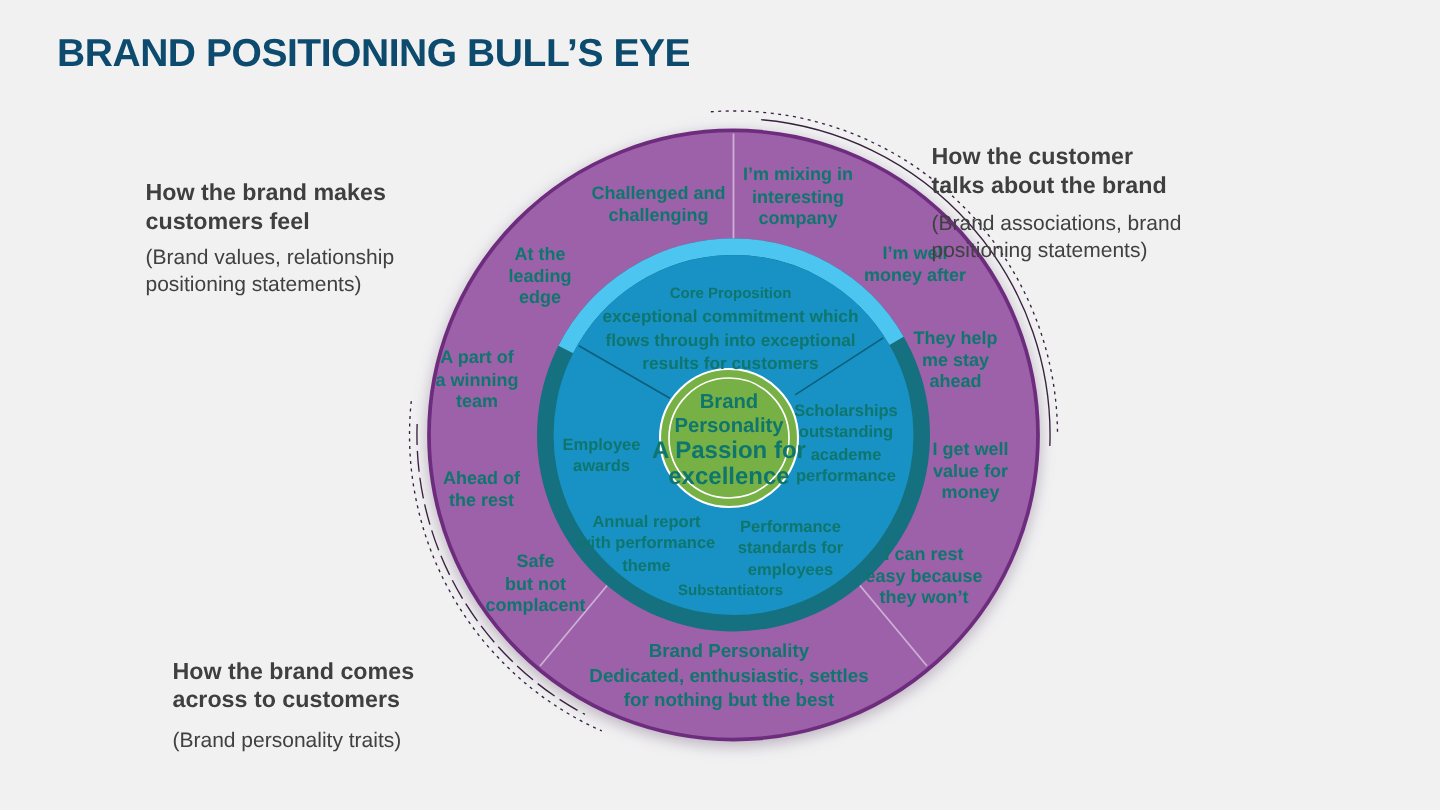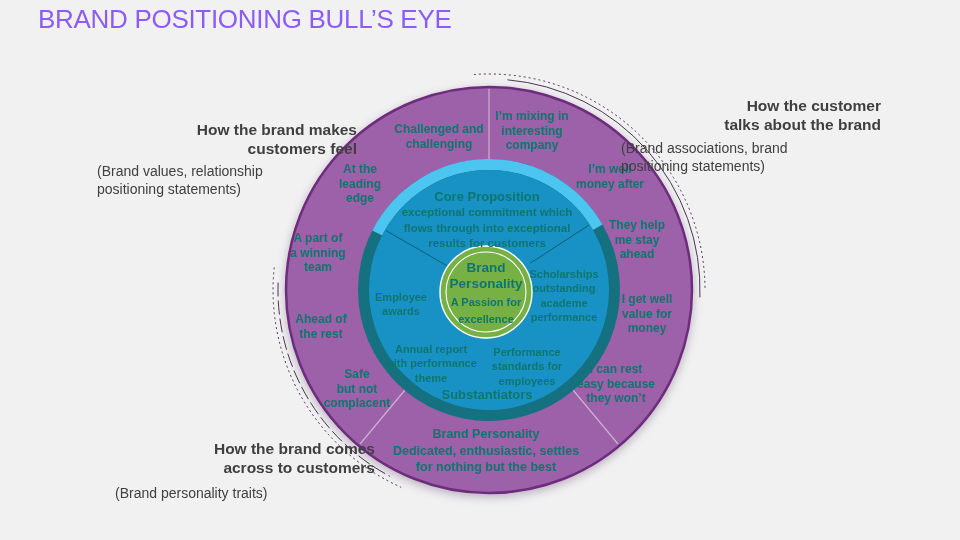"BRAND POSITIONING BULL’S EYE" .slide-title { color: #8b5cf6 -> #0c4a6e; font-weight: 400 -> 700; top: 4px -> 20px }
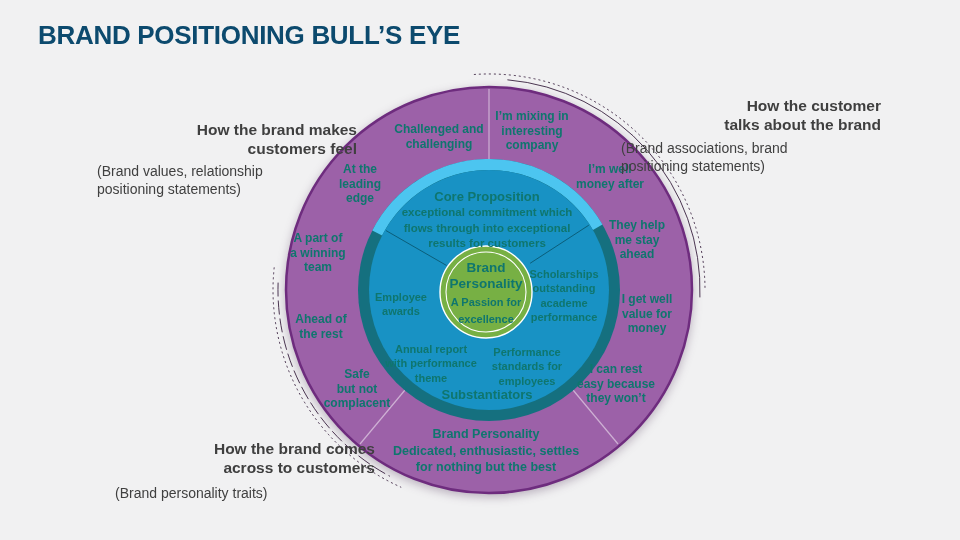"How the customer" .ann-h { text-align: right -> left }
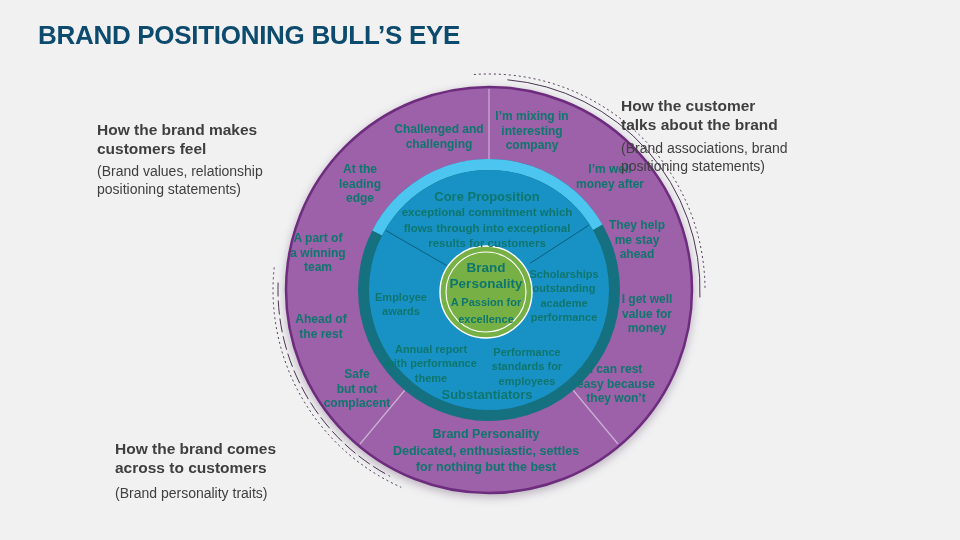"Core Proposition" .lbl.hd { font-size: 13px -> 10px }
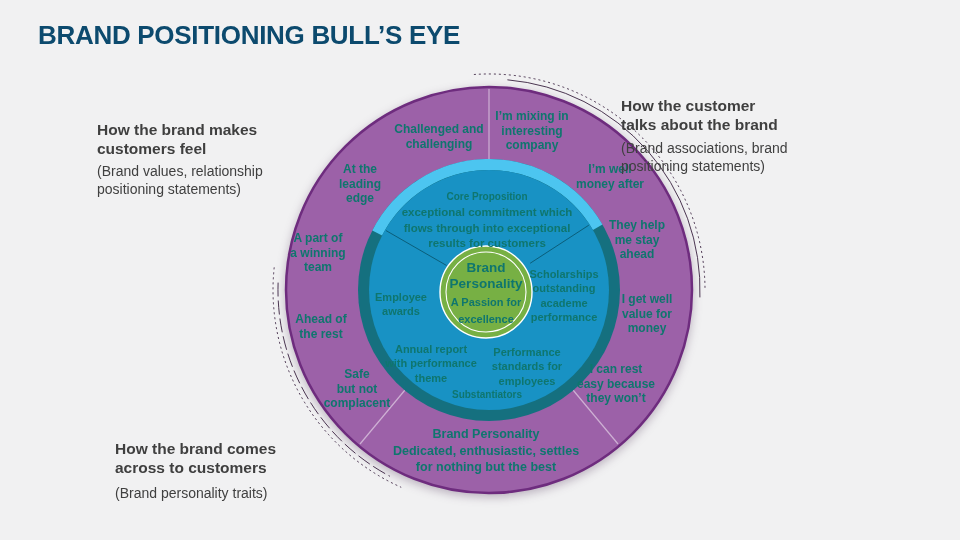"A Passion for" .lbl.ctr-body { font-size: 11px -> 16px }
